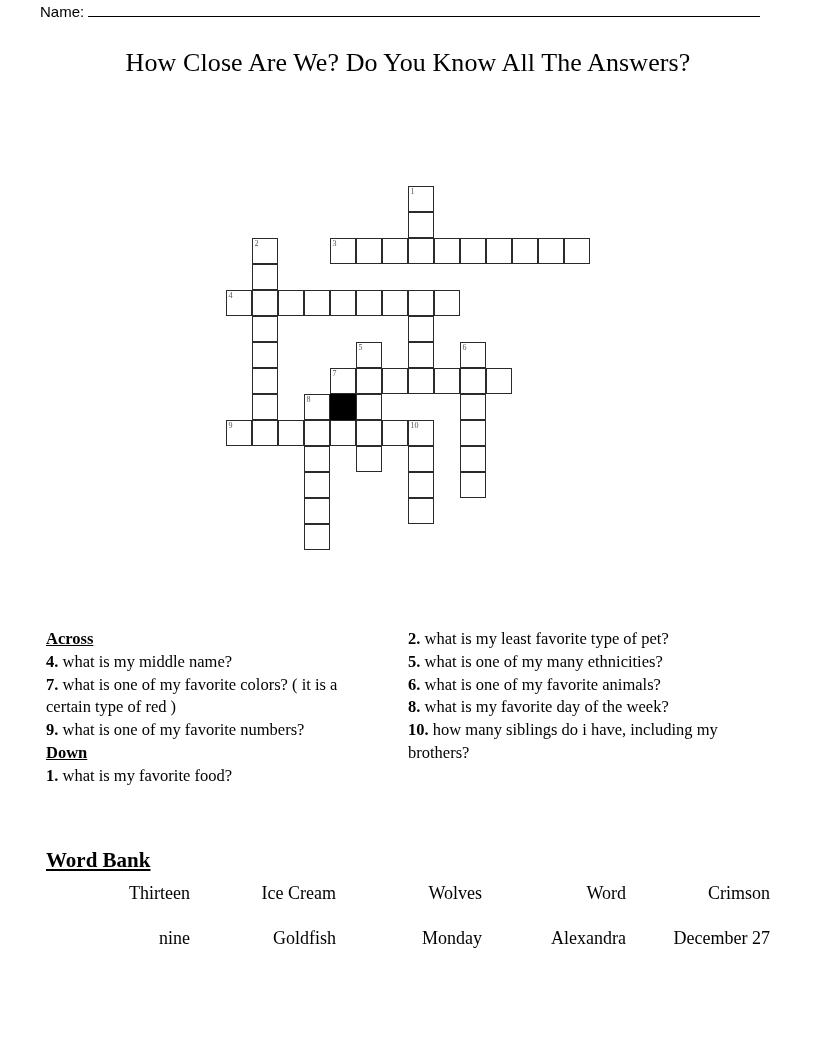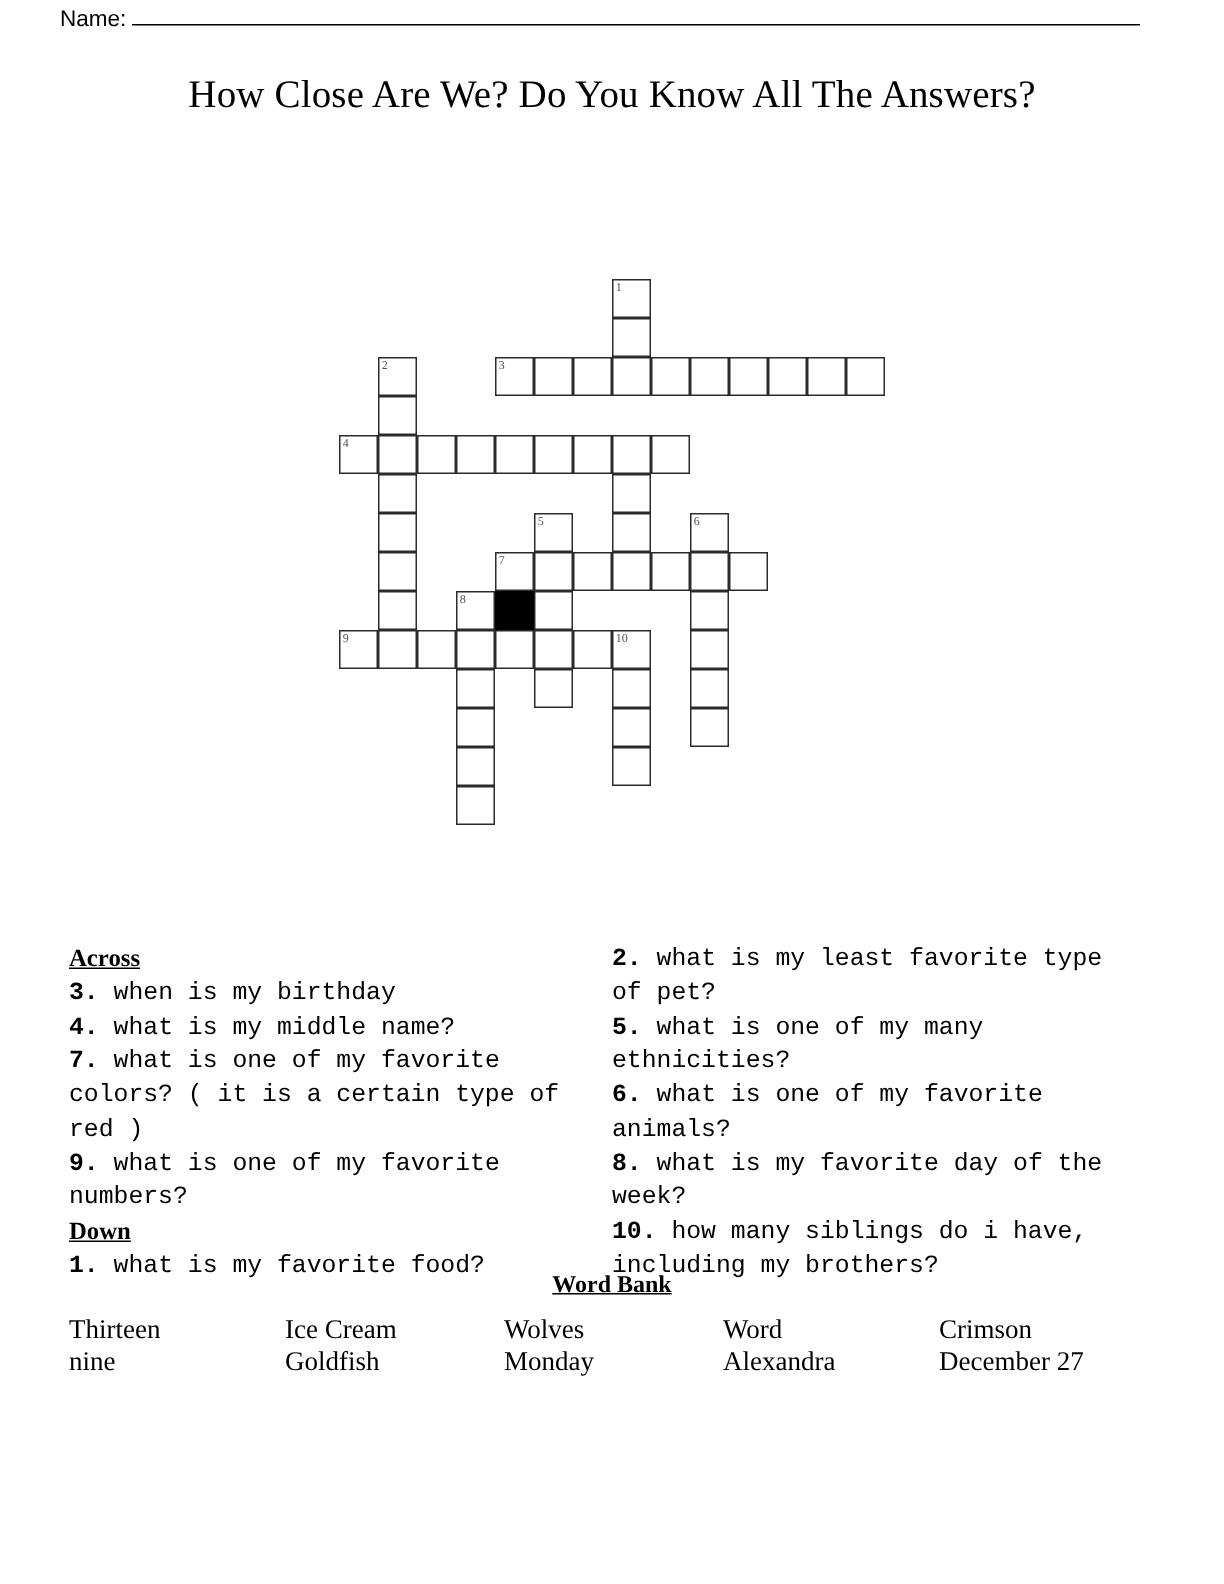"2. what is my least" .clue-item { font-family: Liberation Mono, monospace -> none }
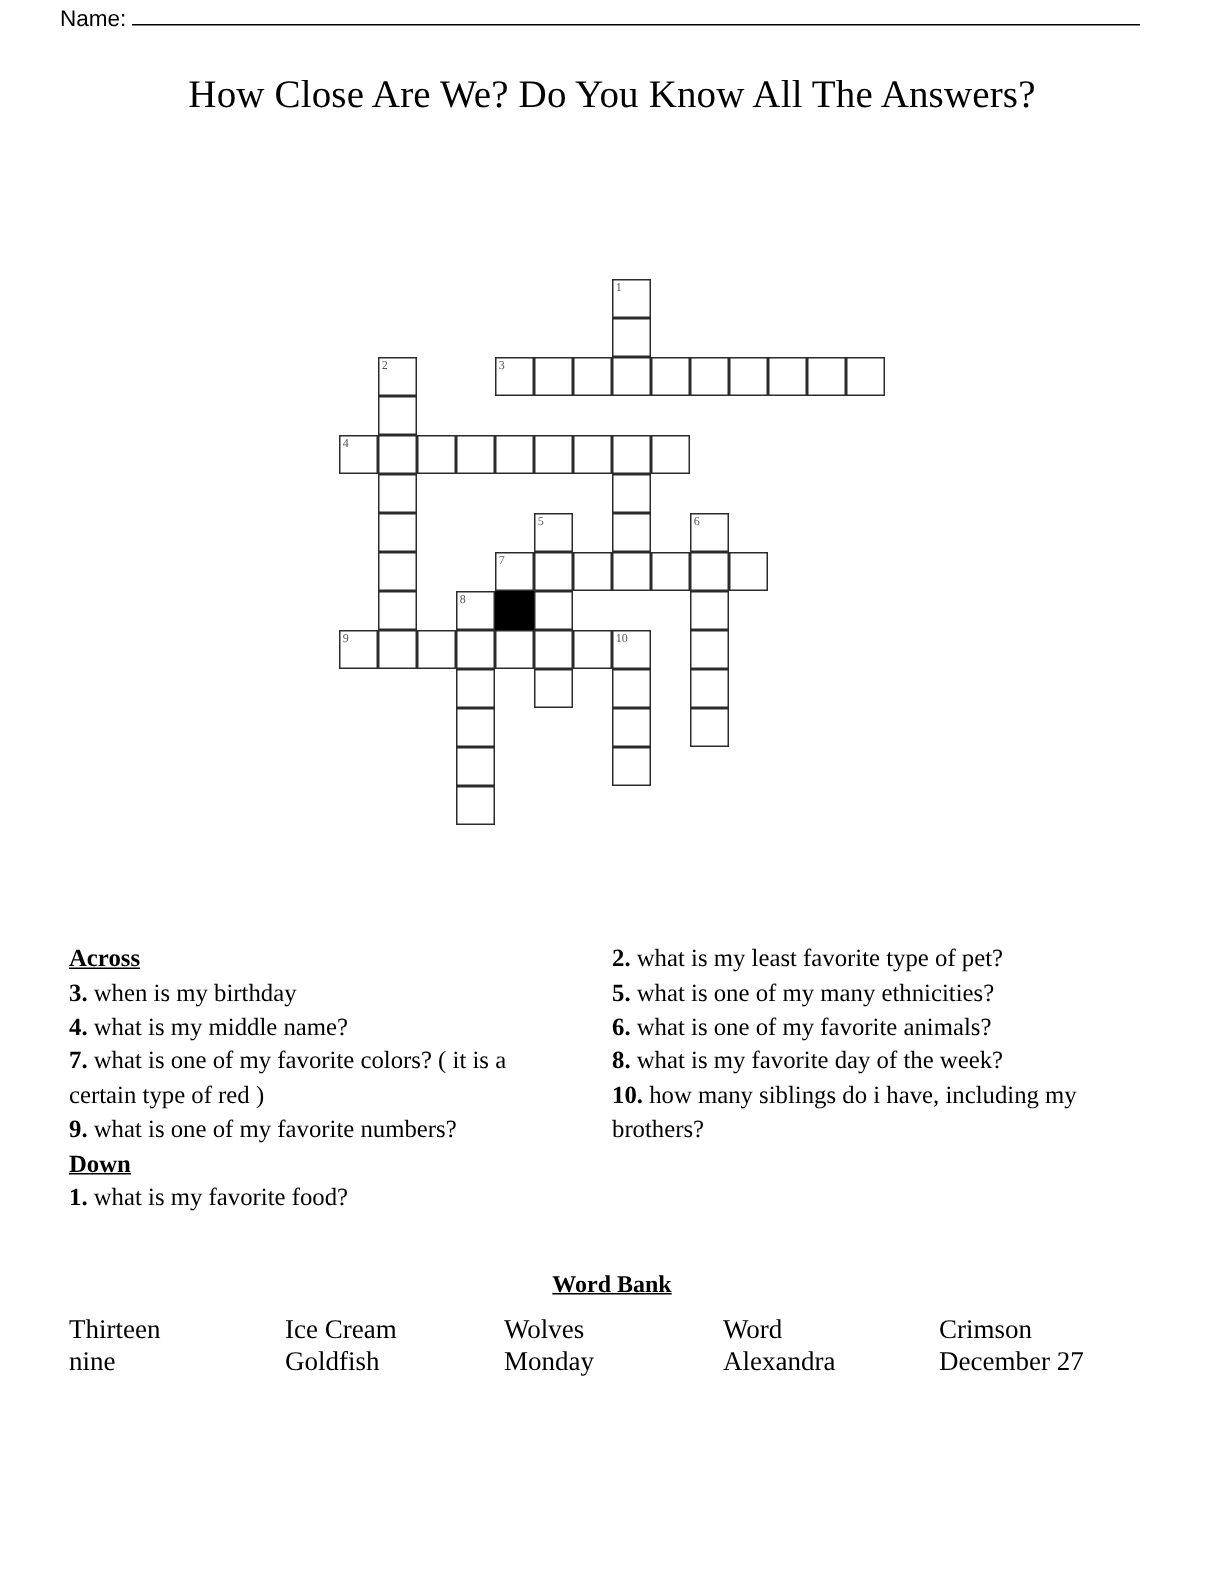"3. when is my birthday" div.clue-item { html: <div><span>3. </span><span>when is my birthday</span></div> -> none }
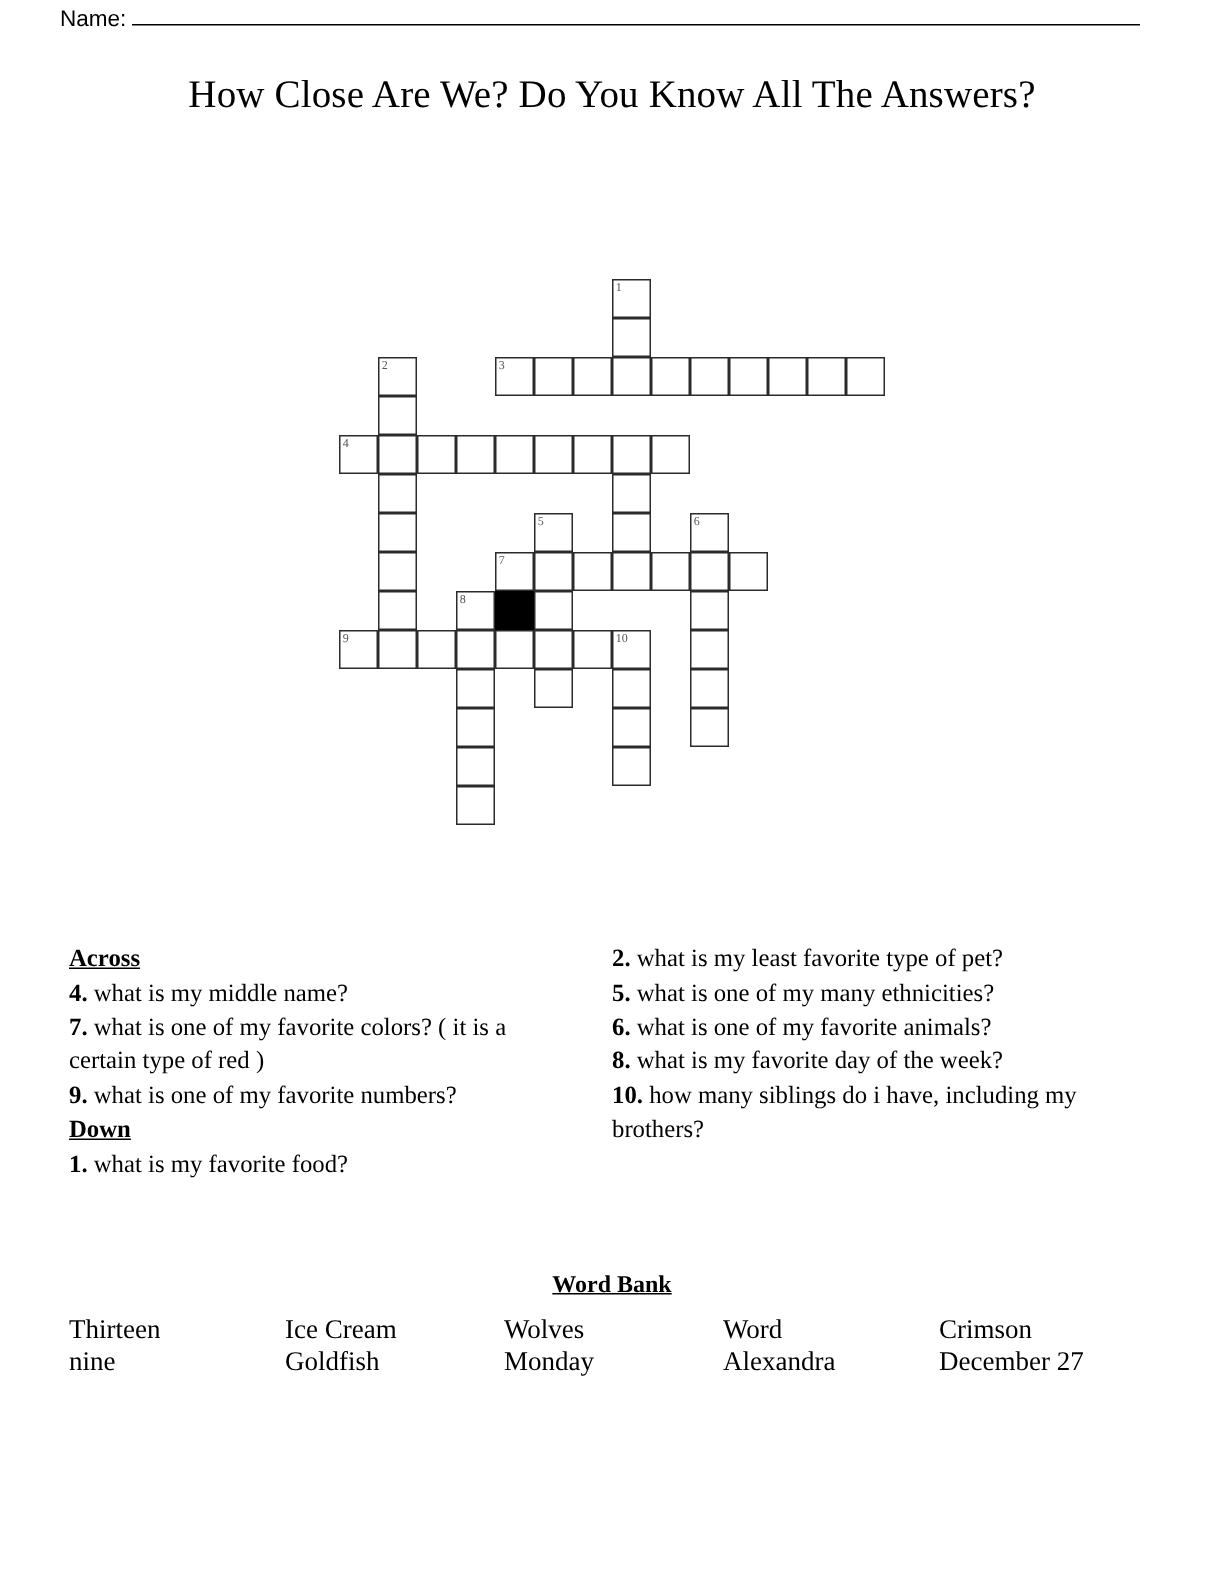"Word Bank" .wordbank-heading { font-size: 16px -> 21px; text-align: center -> none }
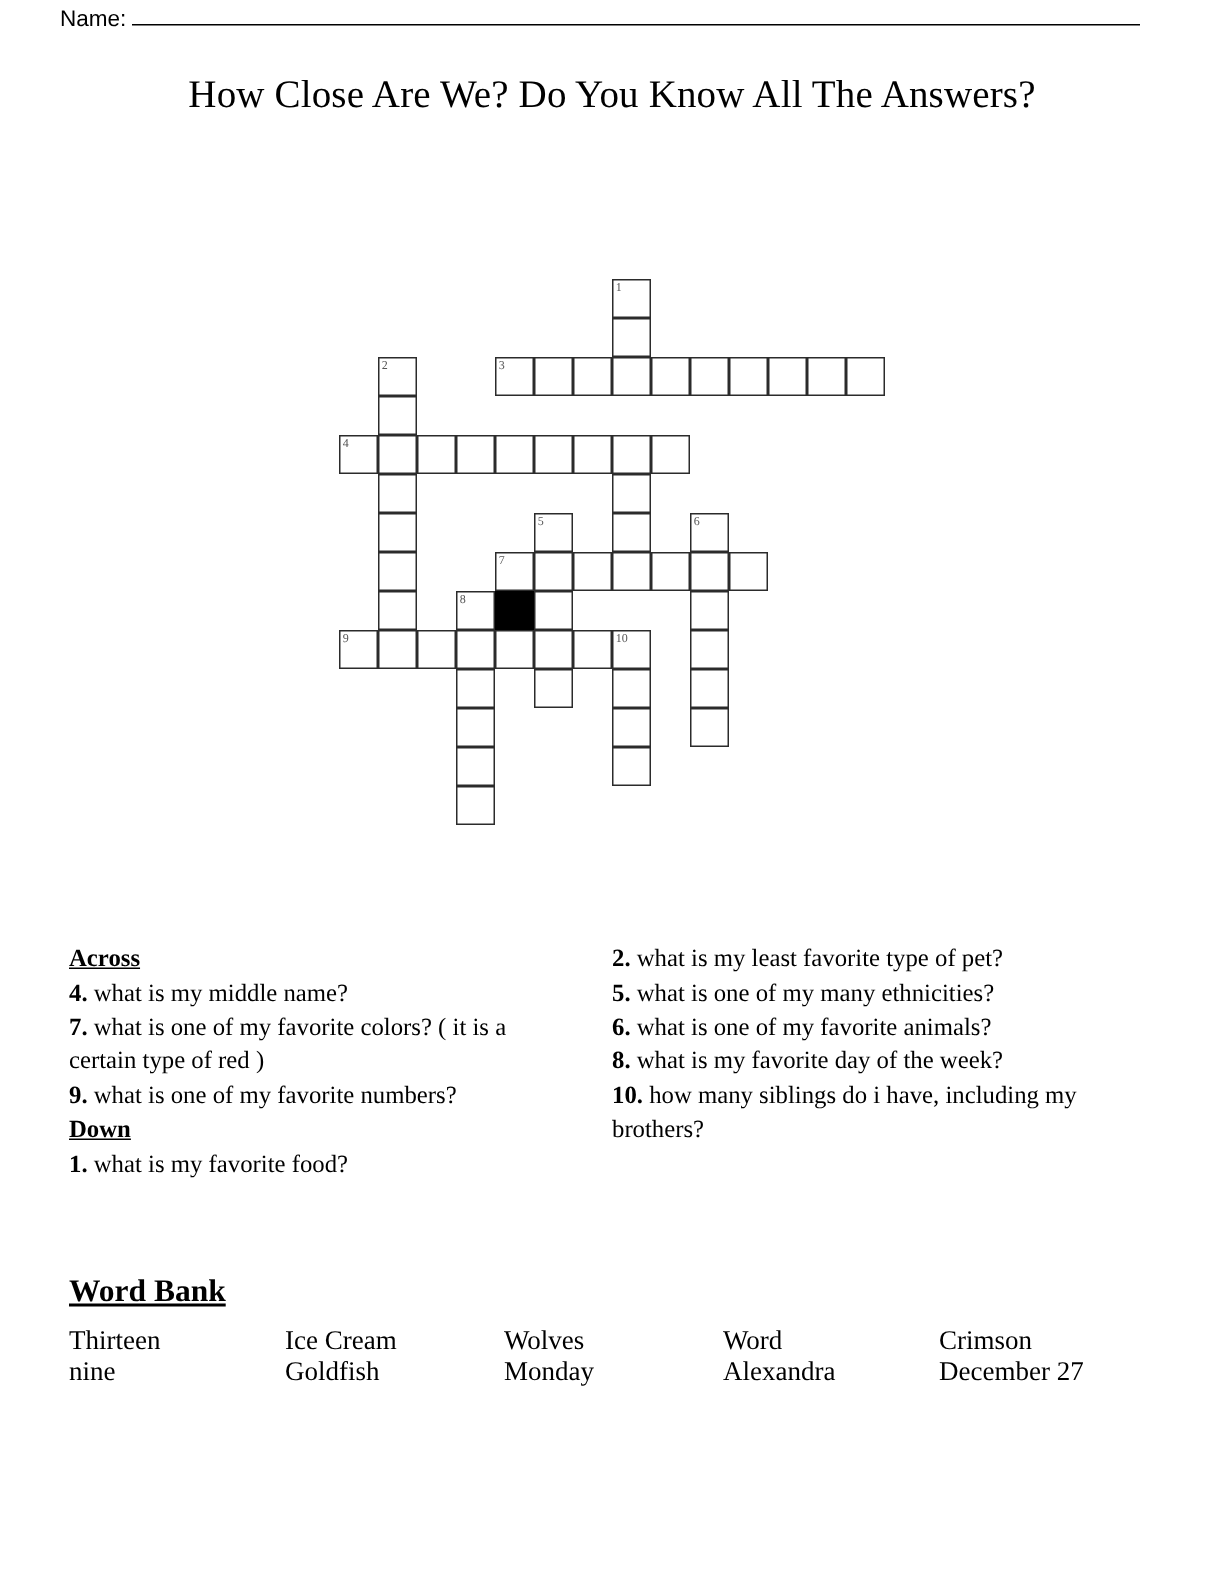"Thirteen" .wb-grid { row-gap: 0 -> 24px; text-align: none -> right }
